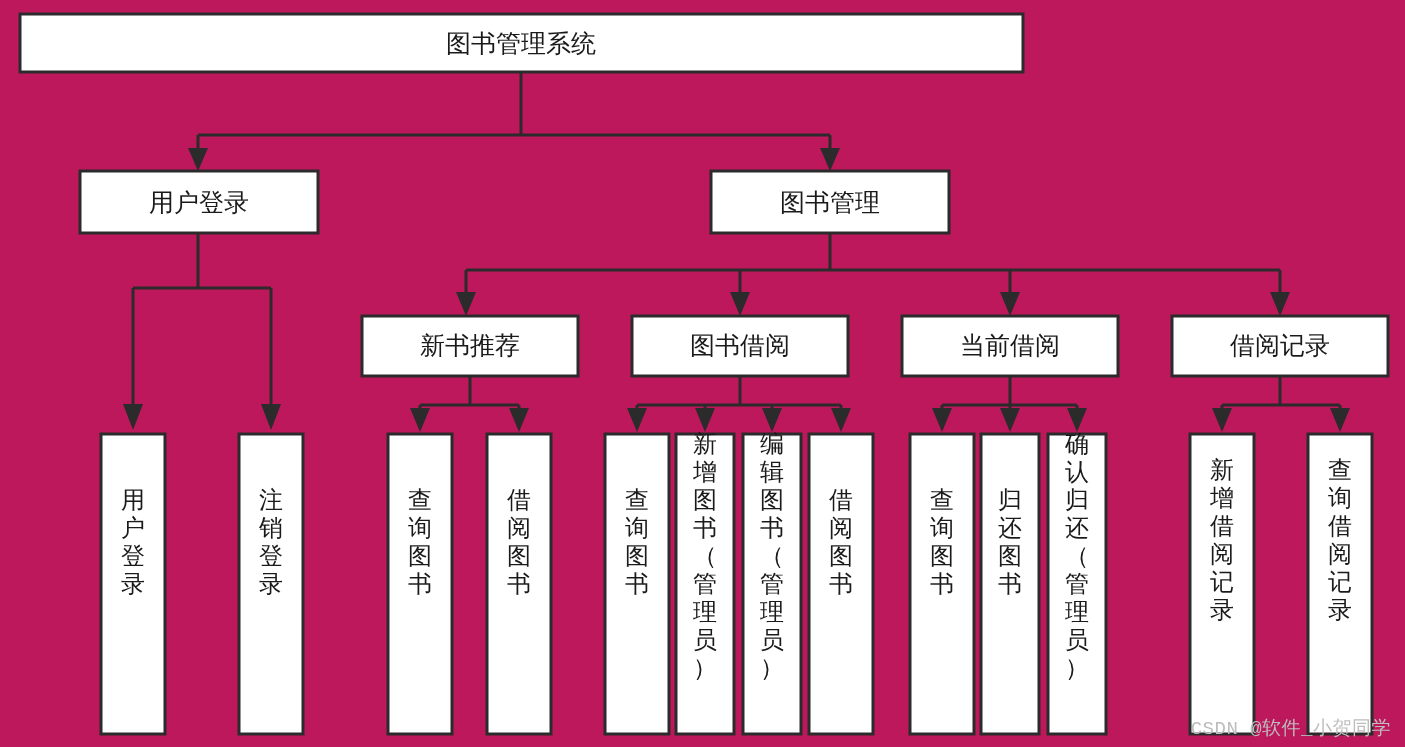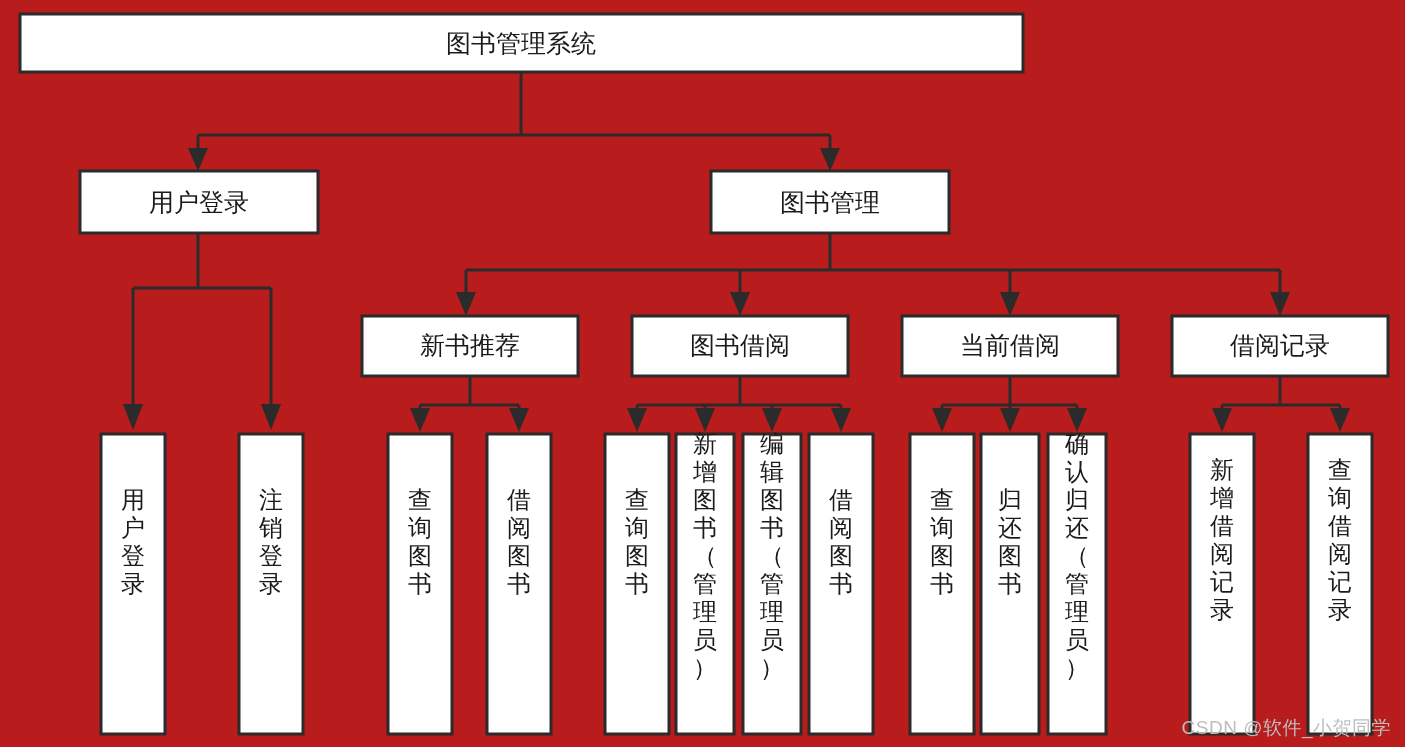"图书管理系统" #diagram-root { background: #b91c1c -> #be185d }
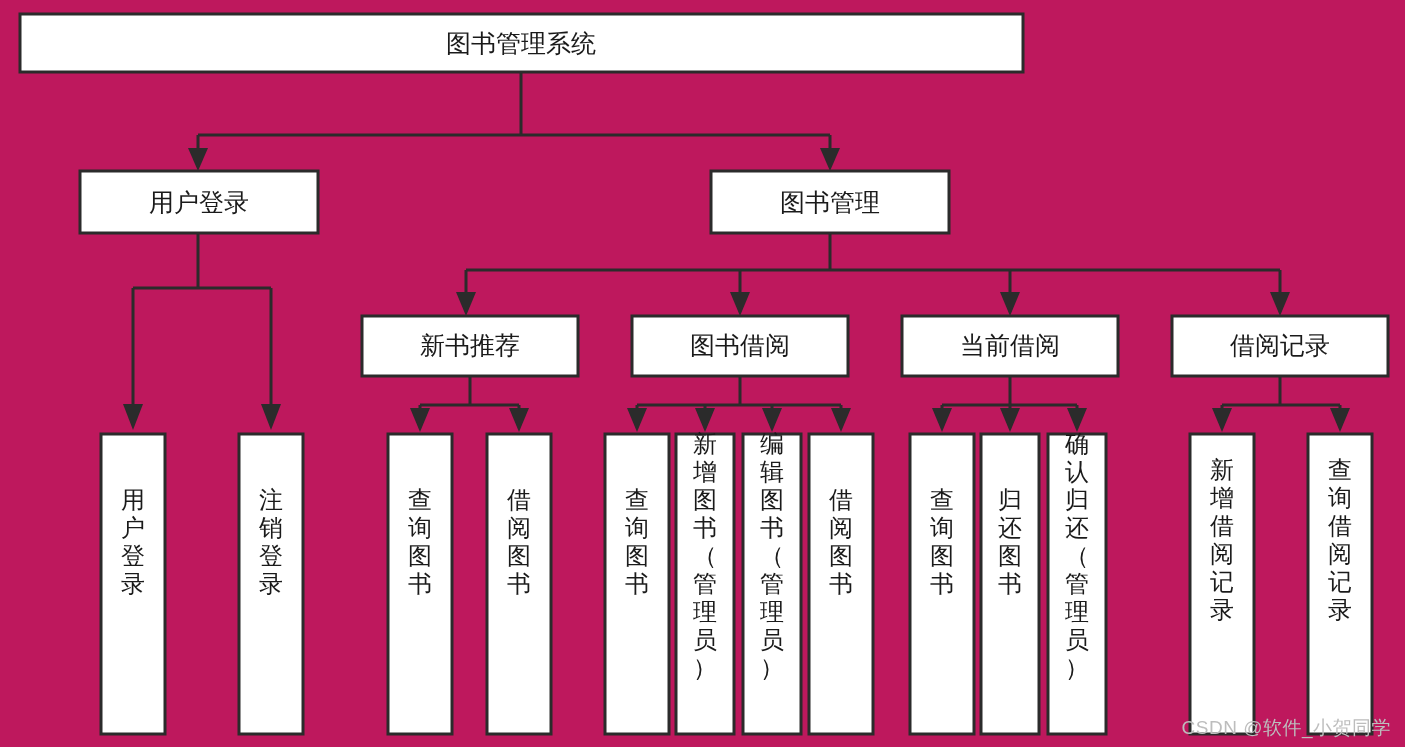"CSDN @软件_小贺同学" .watermark-text { font-family: Liberation Sans, sans-serif -> Liberation Mono, monospace }
